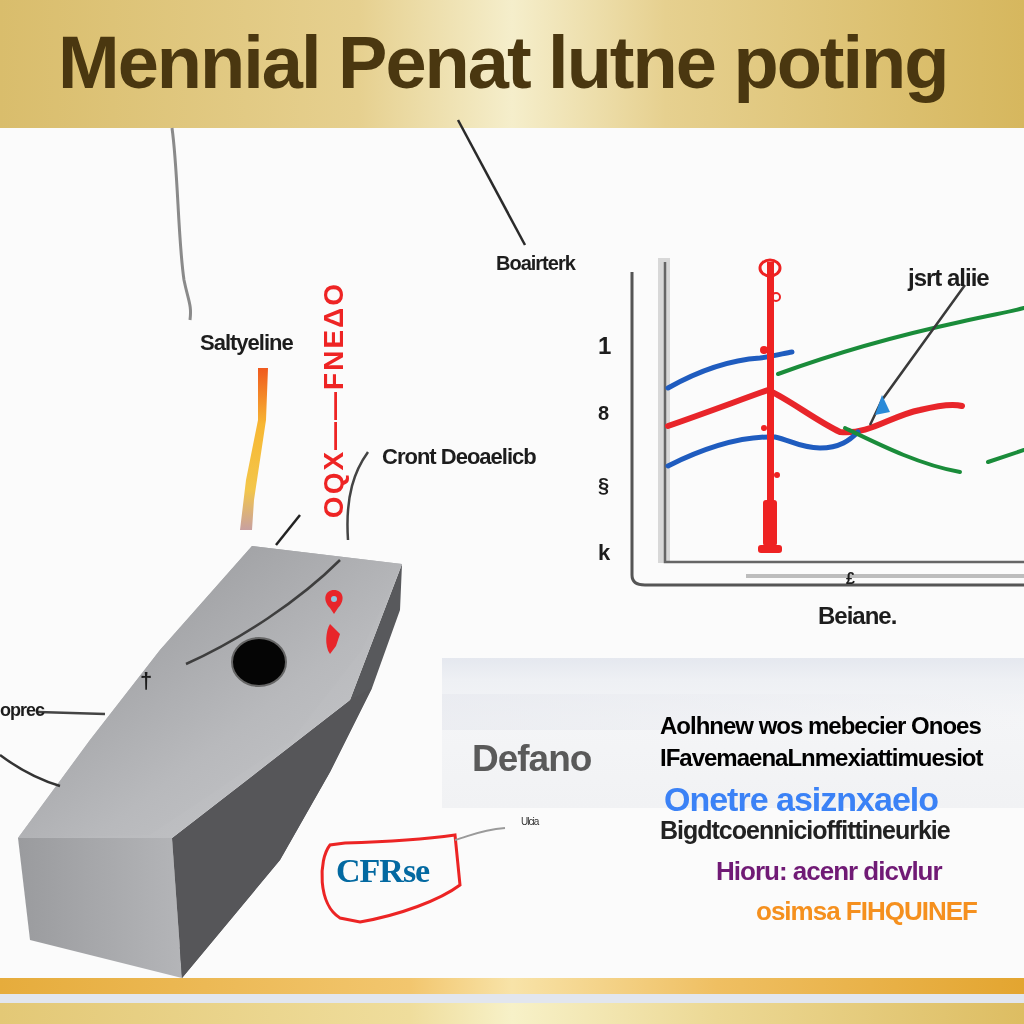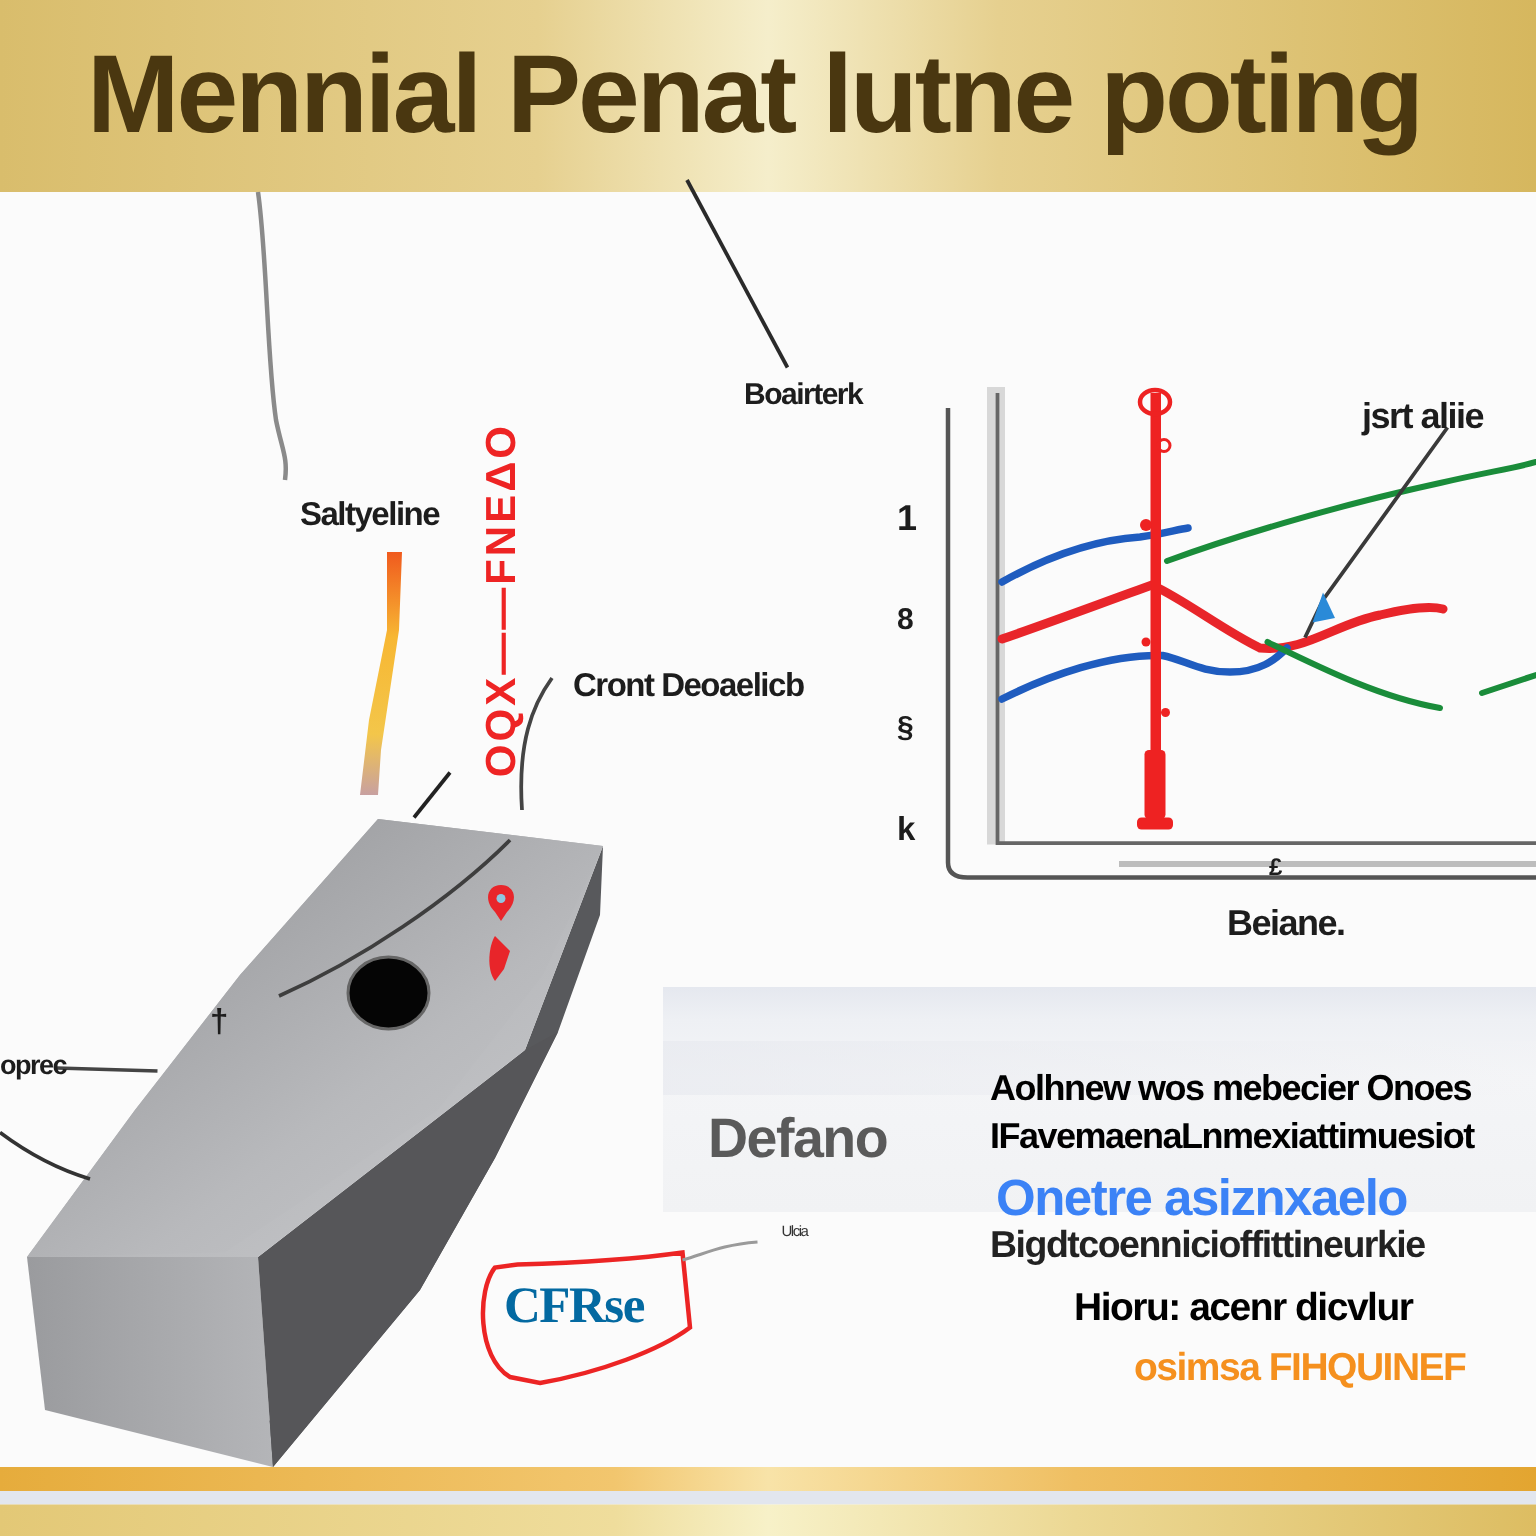"Hioru: acenr dicvlur" div.info-line { color: #000000 -> #701a75 }
